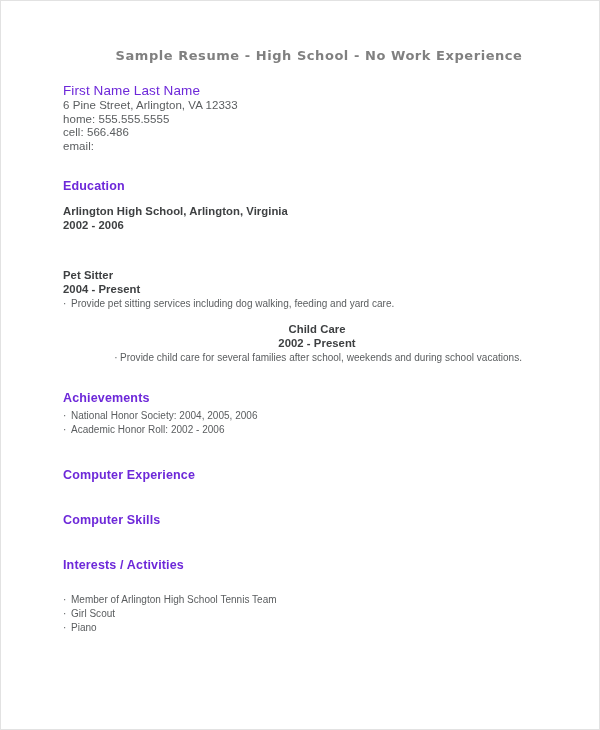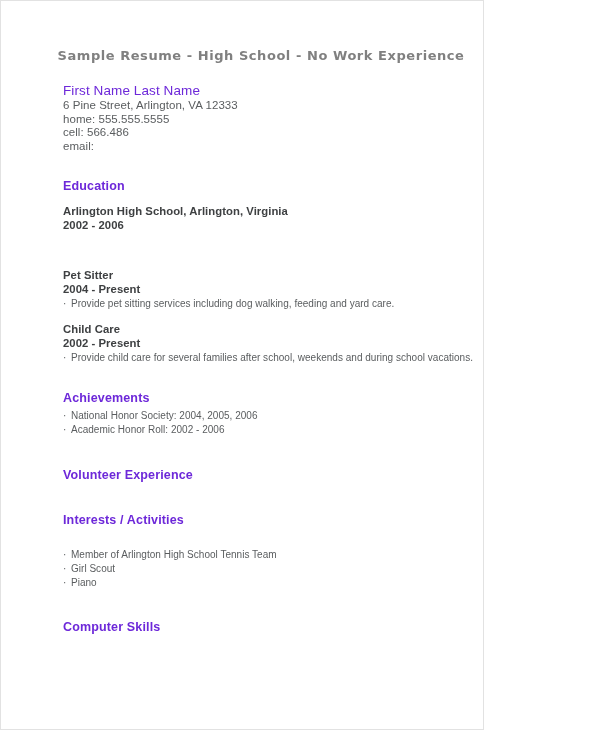"Sample Resume - High School" .page { width: 484px -> 600px }
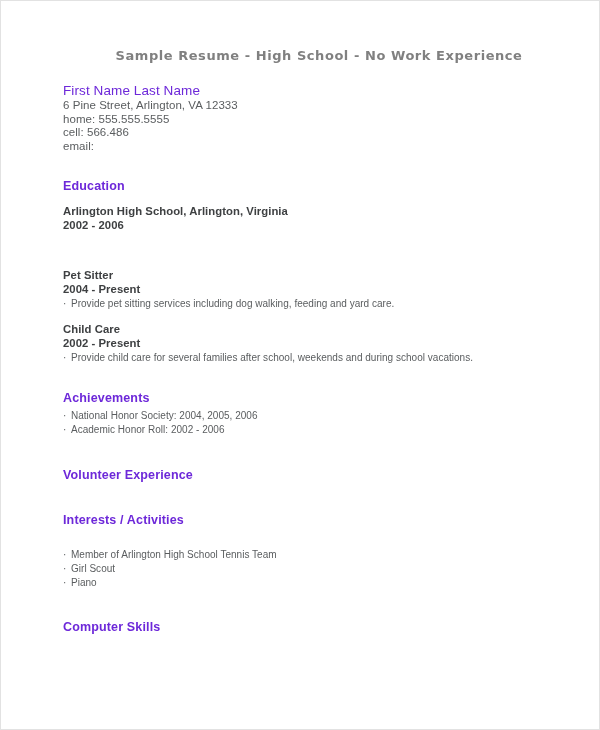"Child Care" .sp-job-gap { text-align: none -> center }
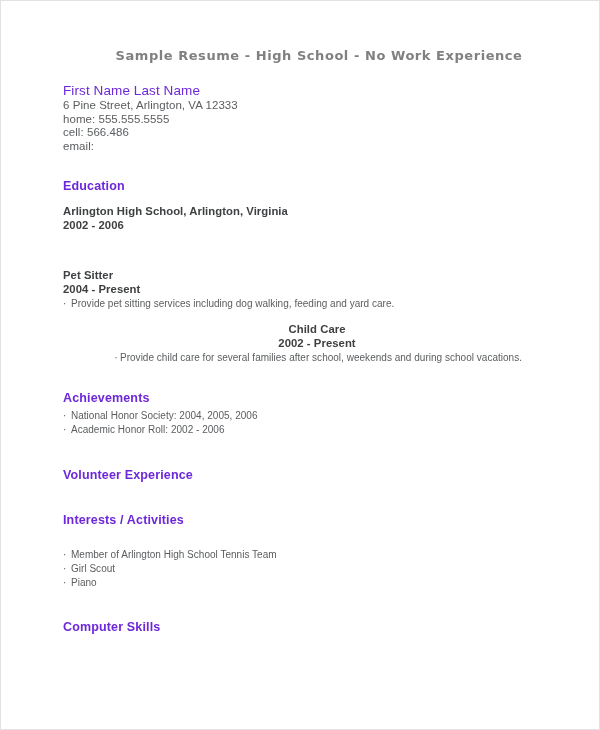"Volunteer Experience" div.section-title { text: Volunteer -> Computer }
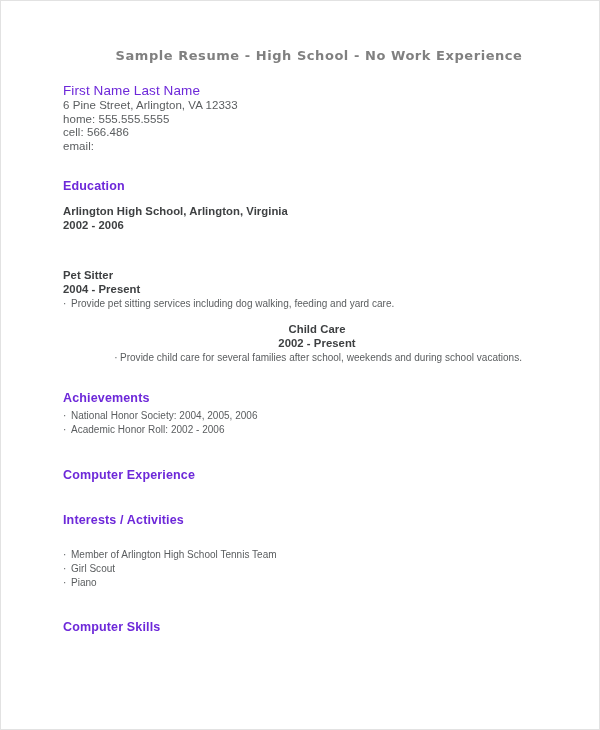"Interests / Activities" div.section { order: before "Computer Skills" -> after "Computer Skills" }
